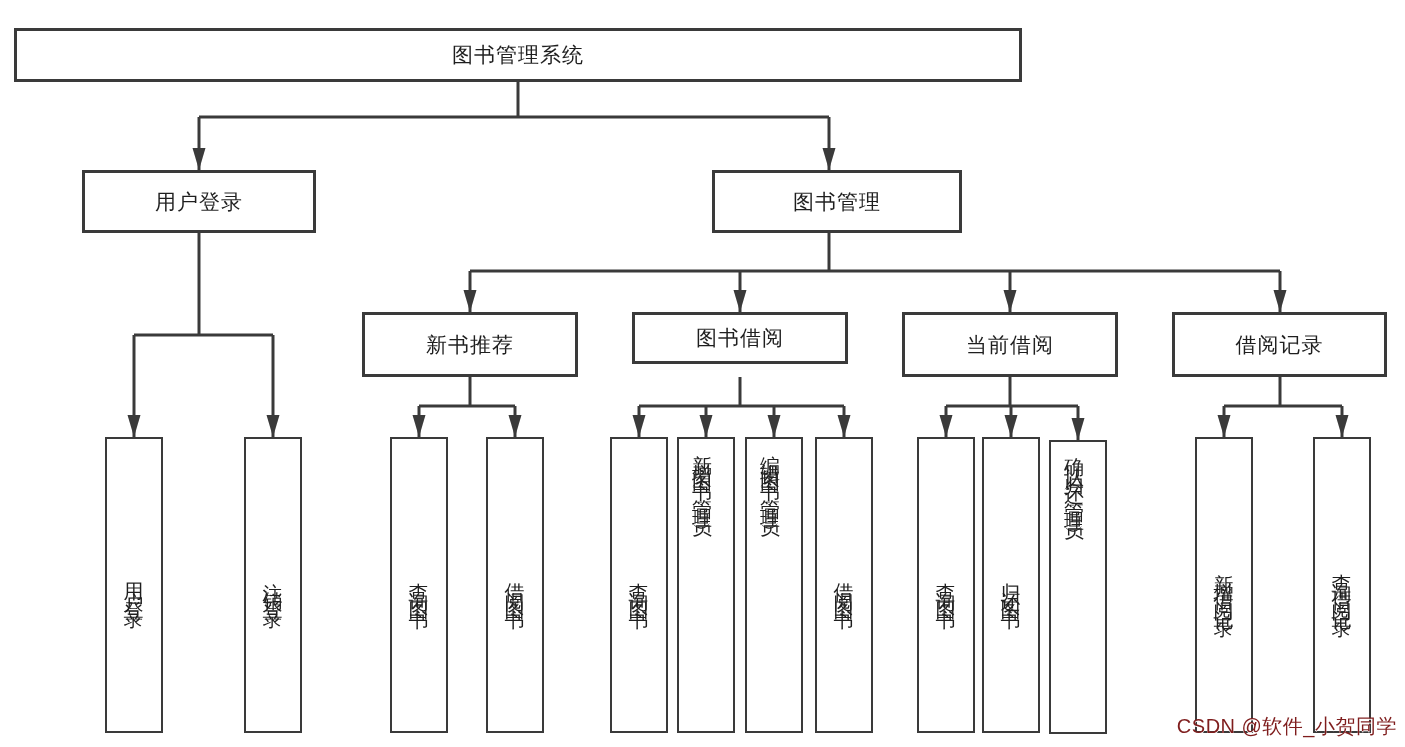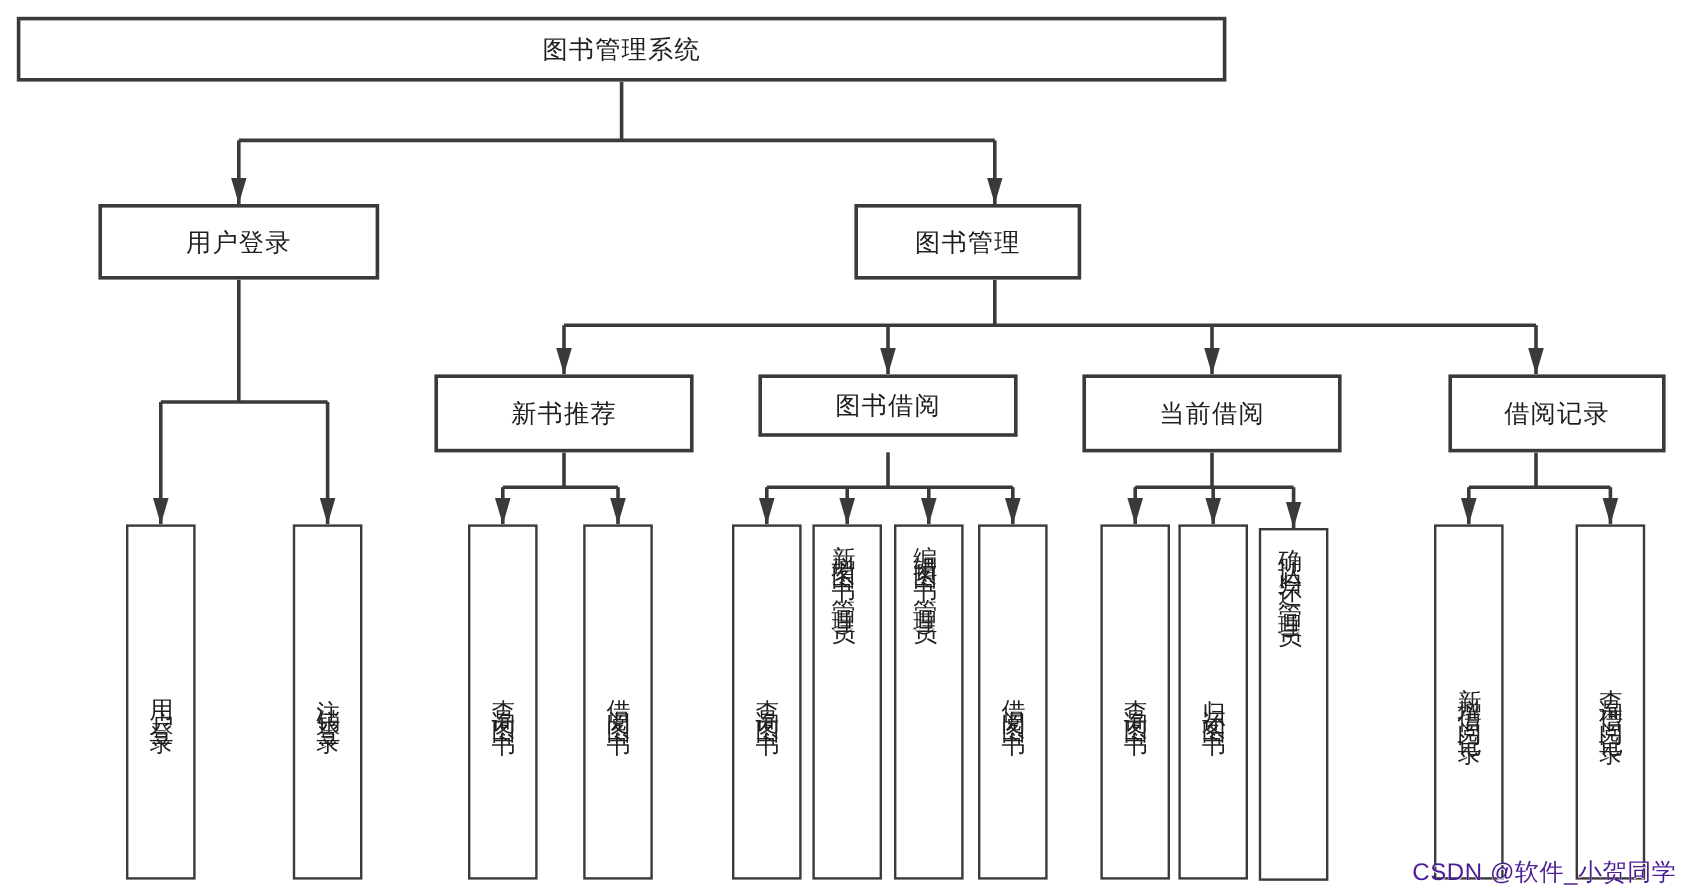"图书管理系统" #box-root { top: 14px -> 28px }
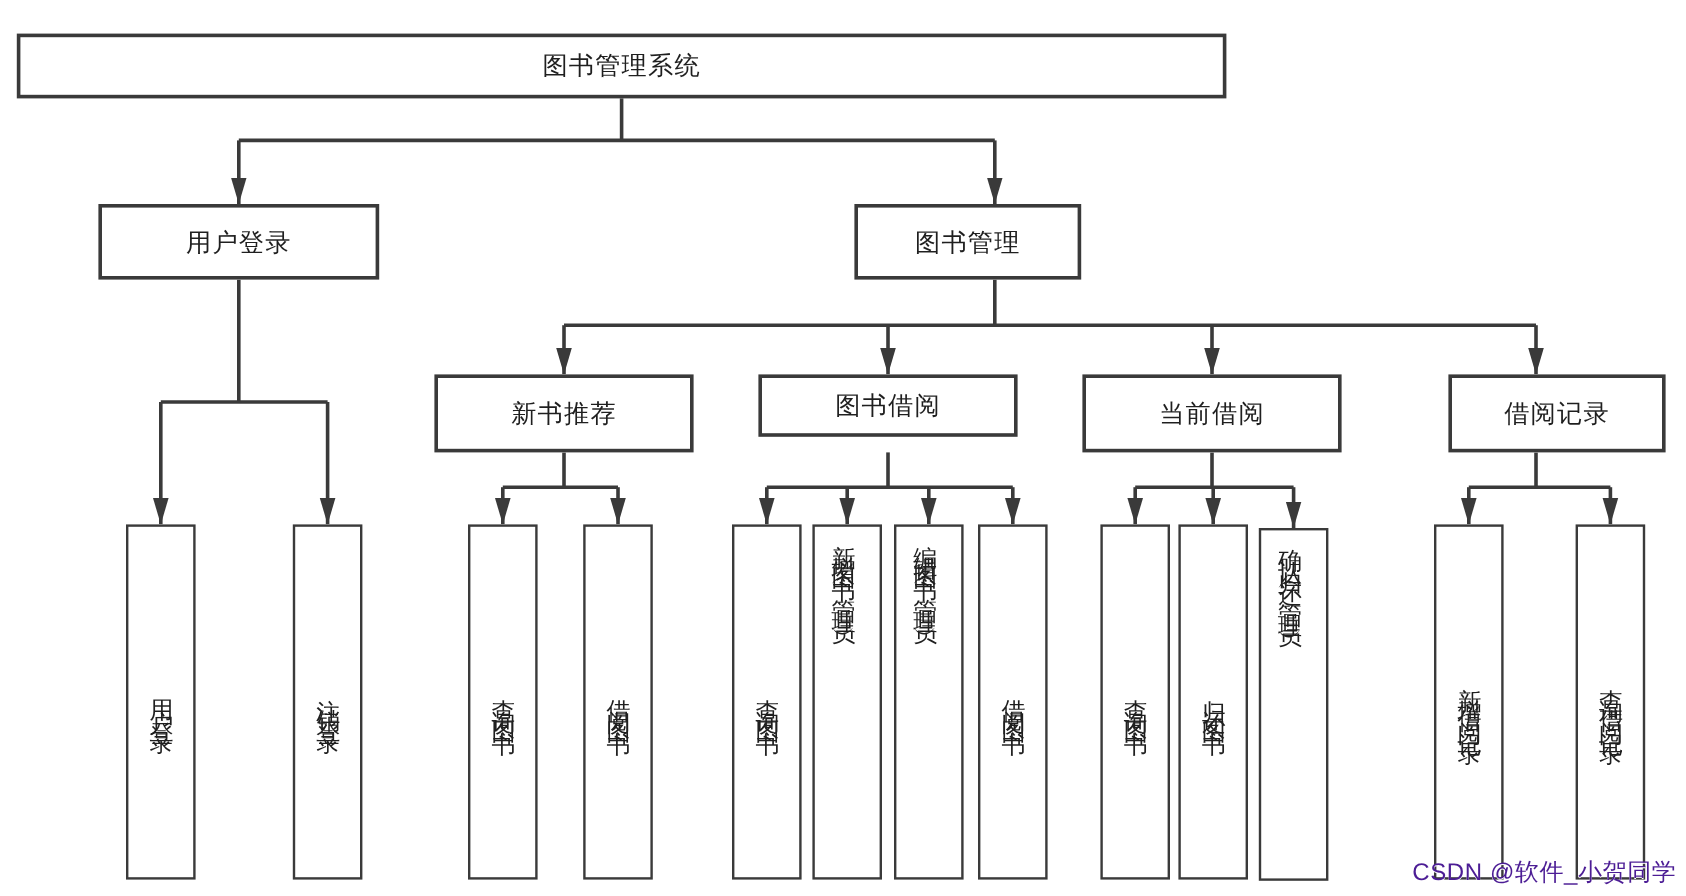"图书管理" #box-book-mgmt { width: 189px -> 250px }
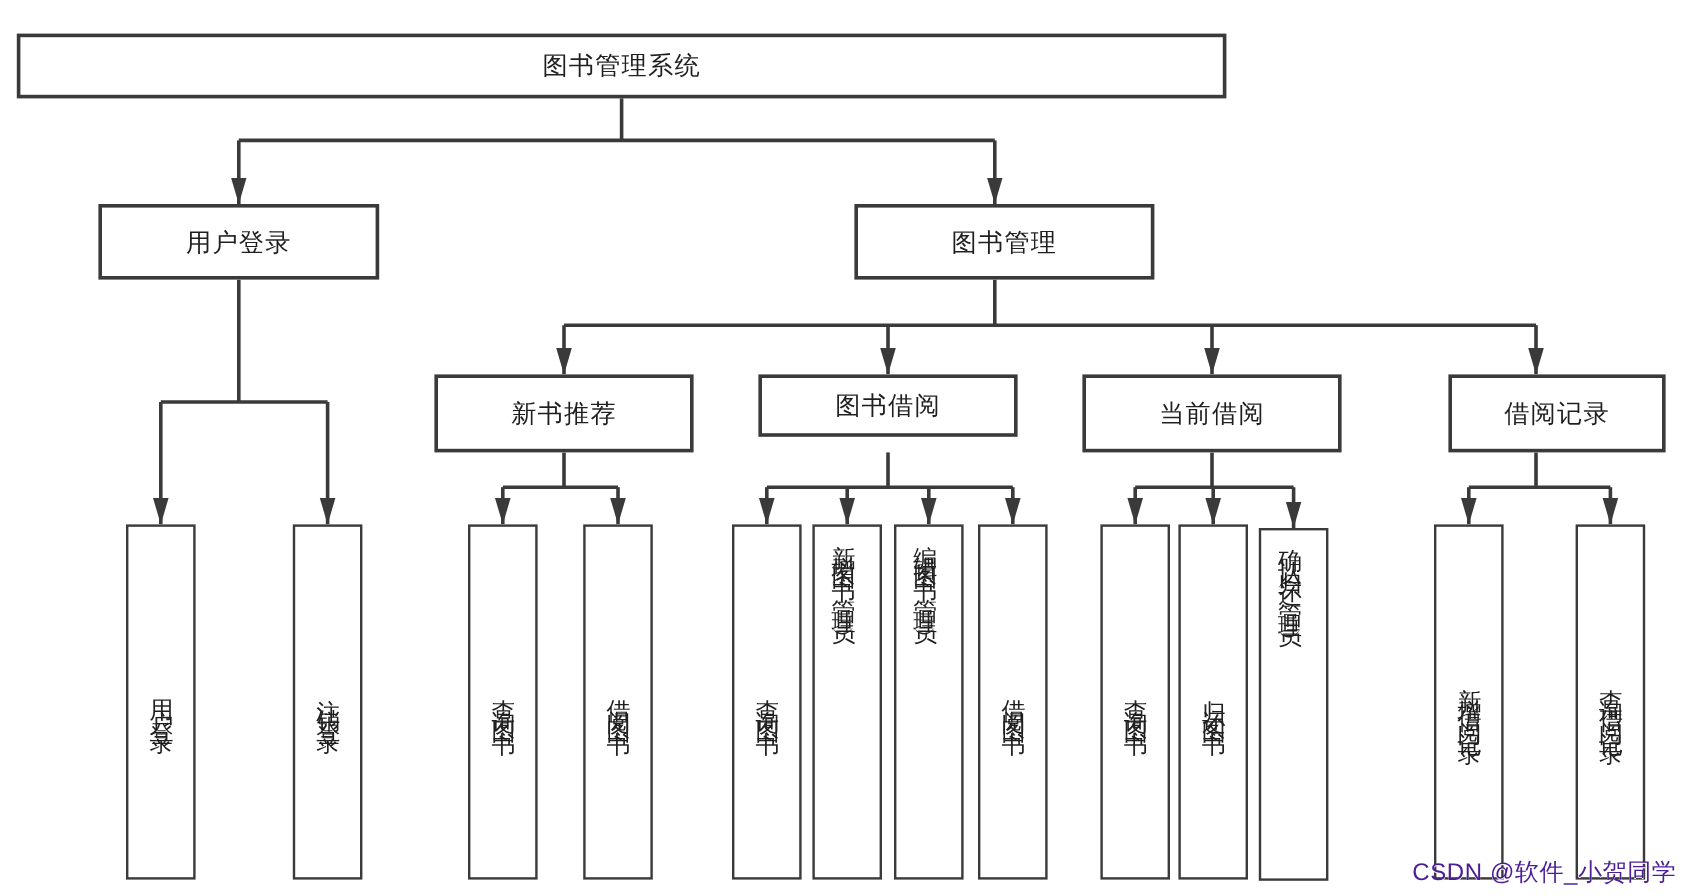"借阅记录" #box-borrow-records { margin-left: 35px -> none; width: 181px -> 215px }
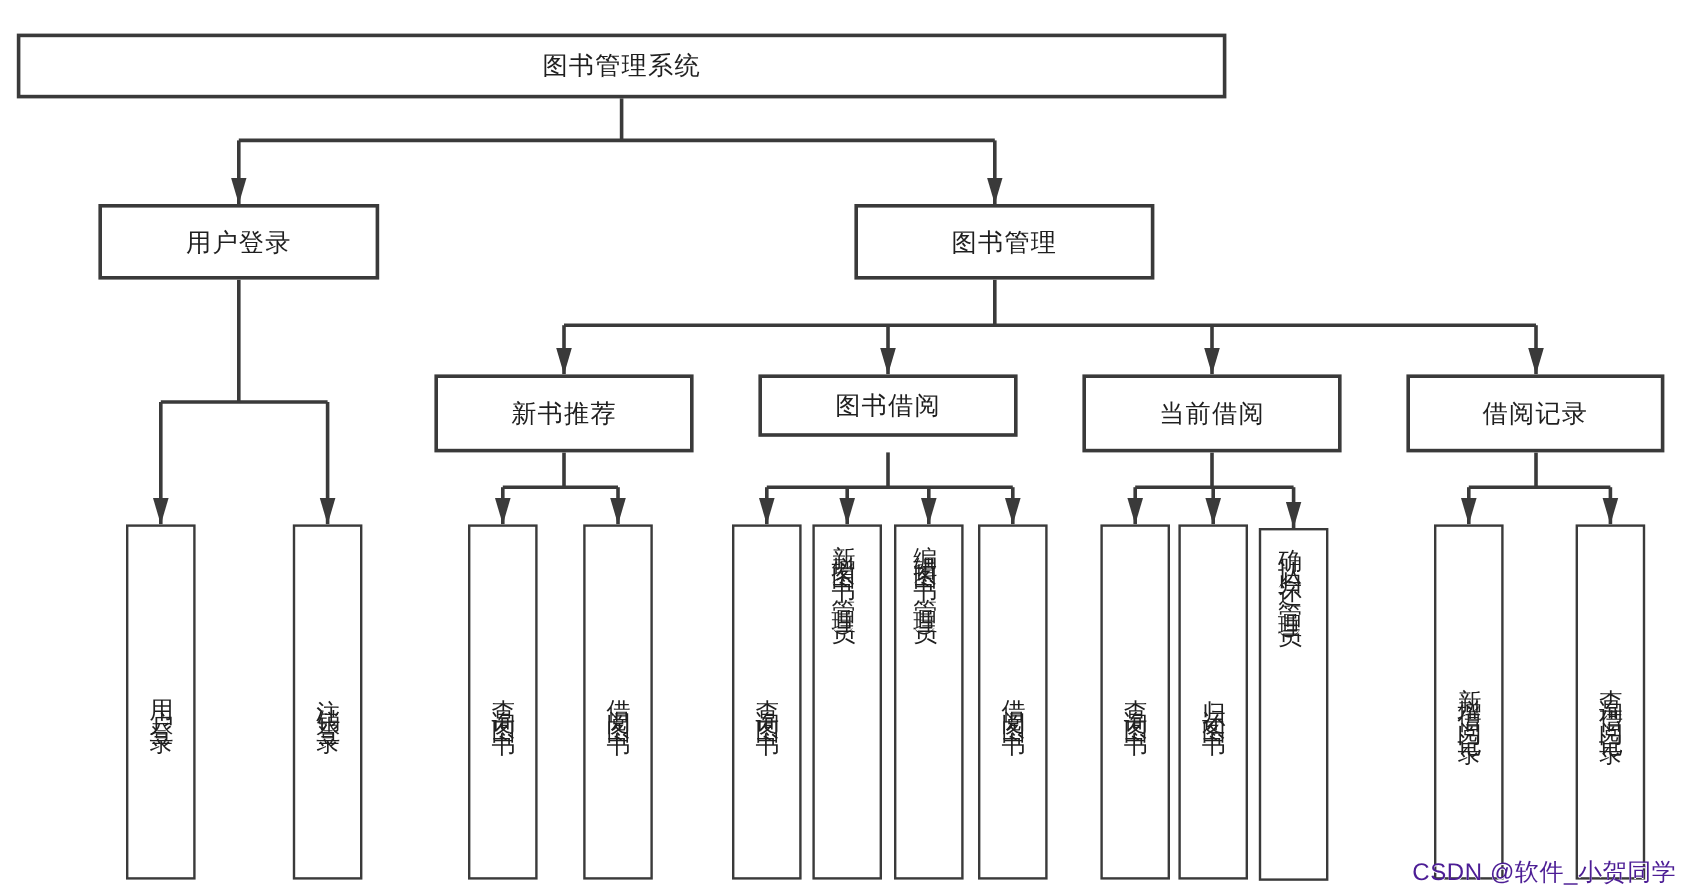"CSDN @软件_小贺同学" #watermark { color: #4c1d95 -> #7f1d1d }
